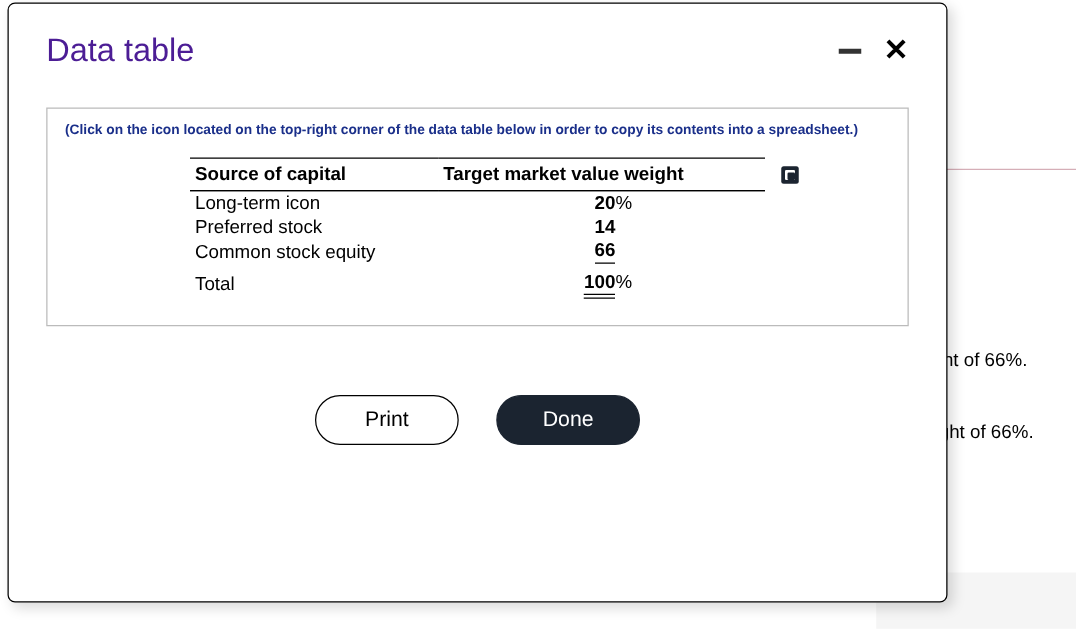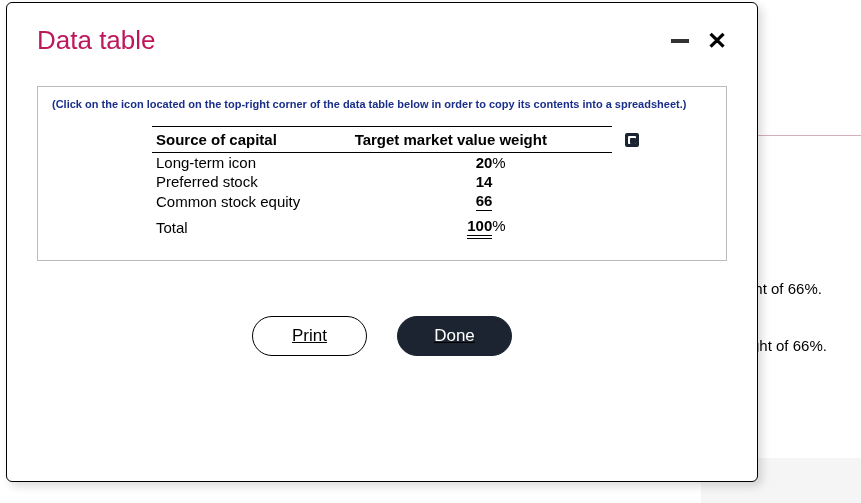"Data table" .modal-title { color: #be185d -> #4c1d95 }
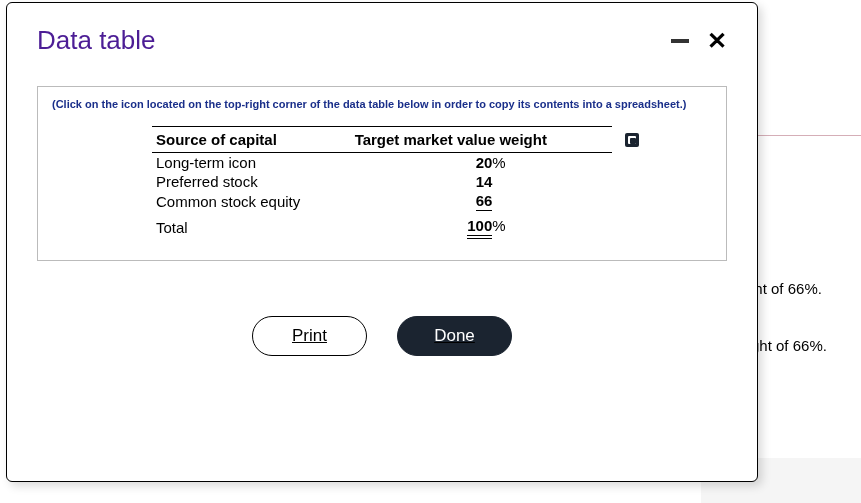"Print" .button-row { text-decoration: underline -> none }
